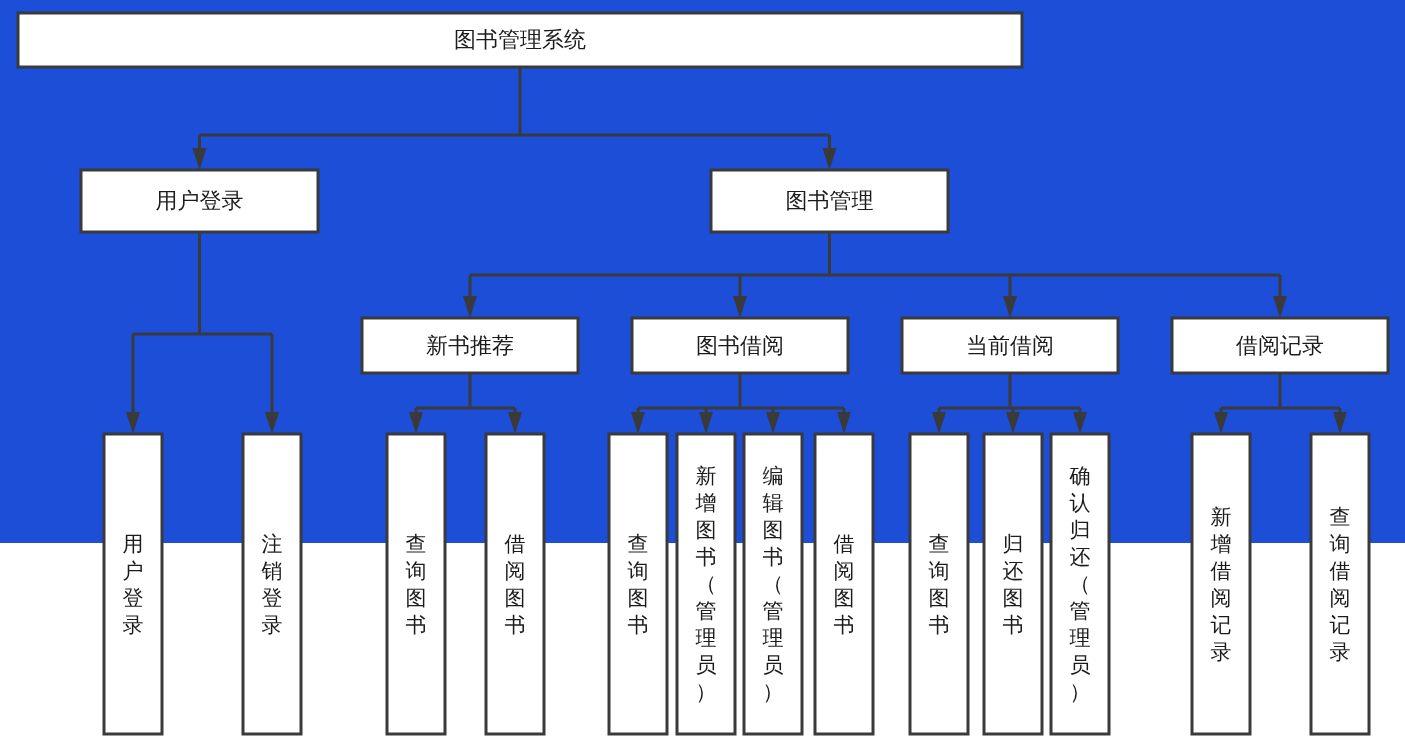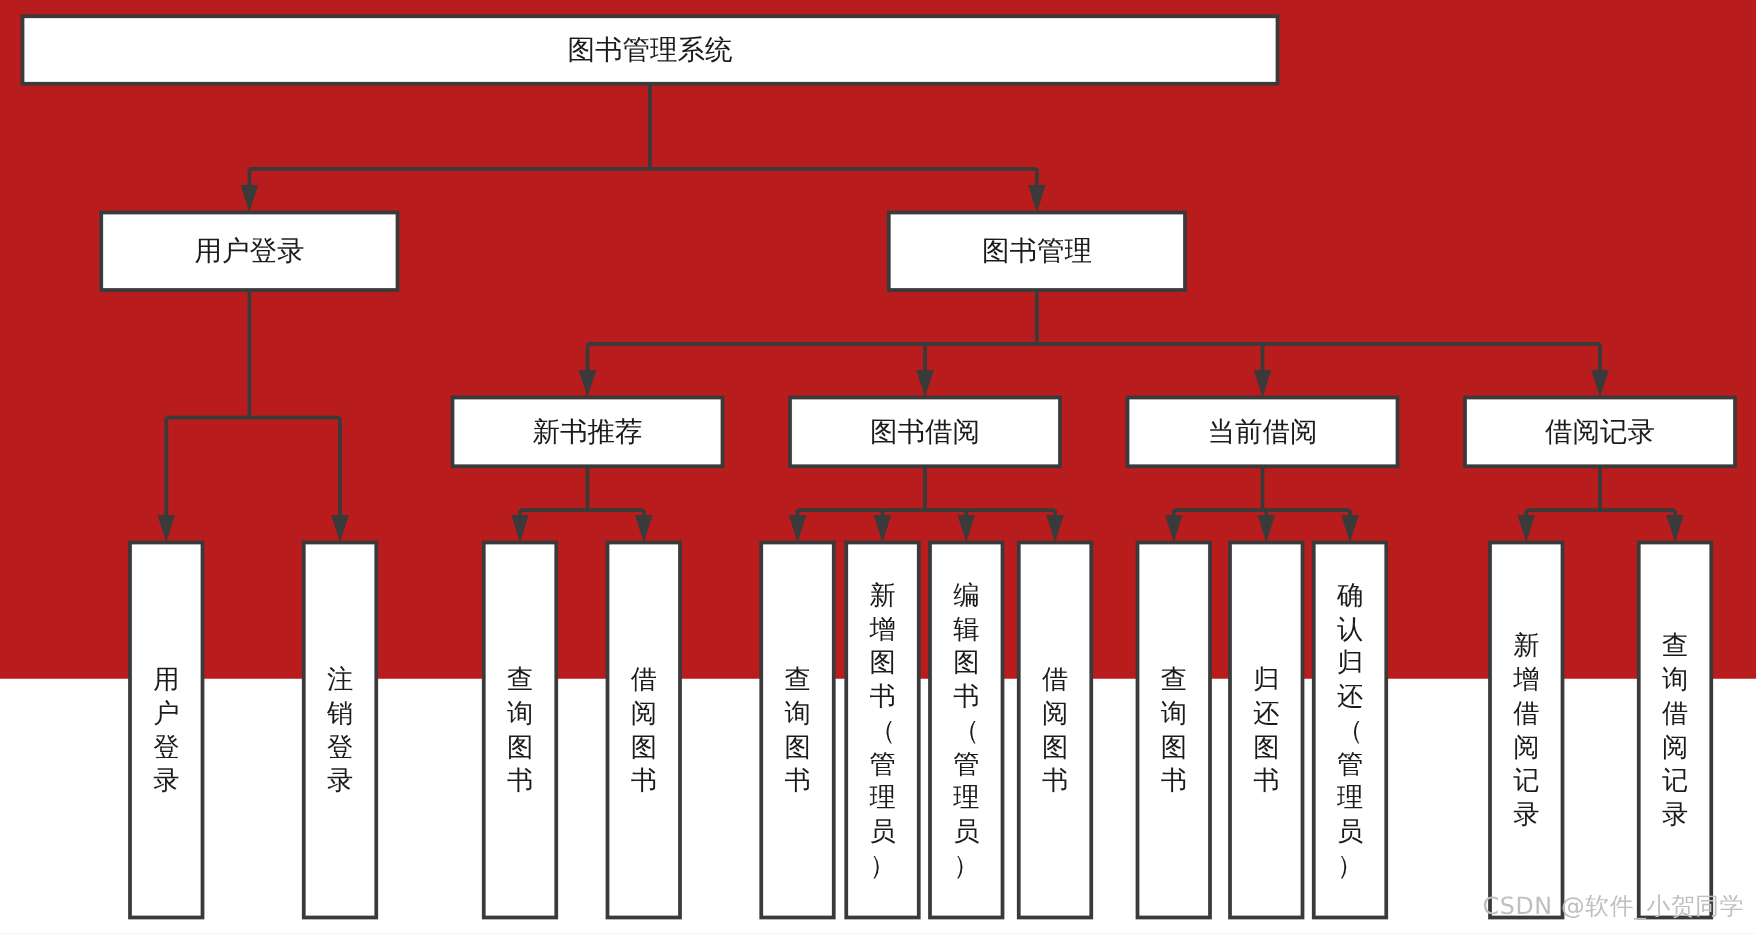"图书管理系统" #diagram-root { background: #b91c1c -> #1d4ed8 }
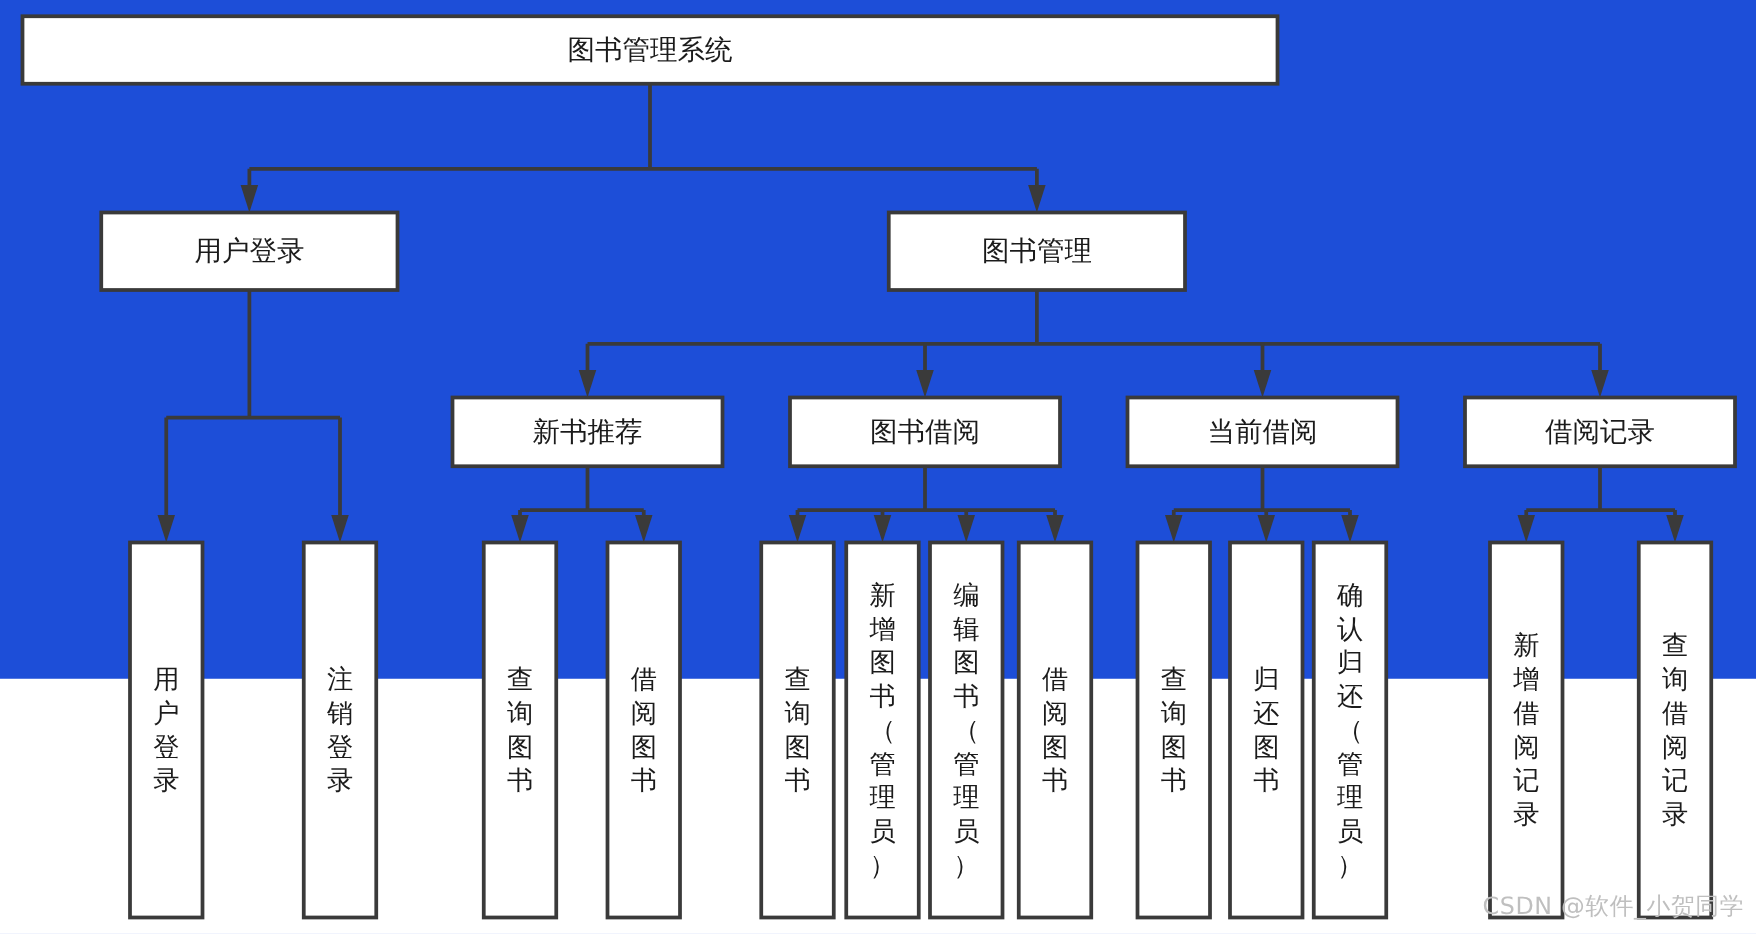"CSDN @软件_小贺同学" div.watermark-text { html: <div>CSDN @软件_小贺同学</div> -> none }
